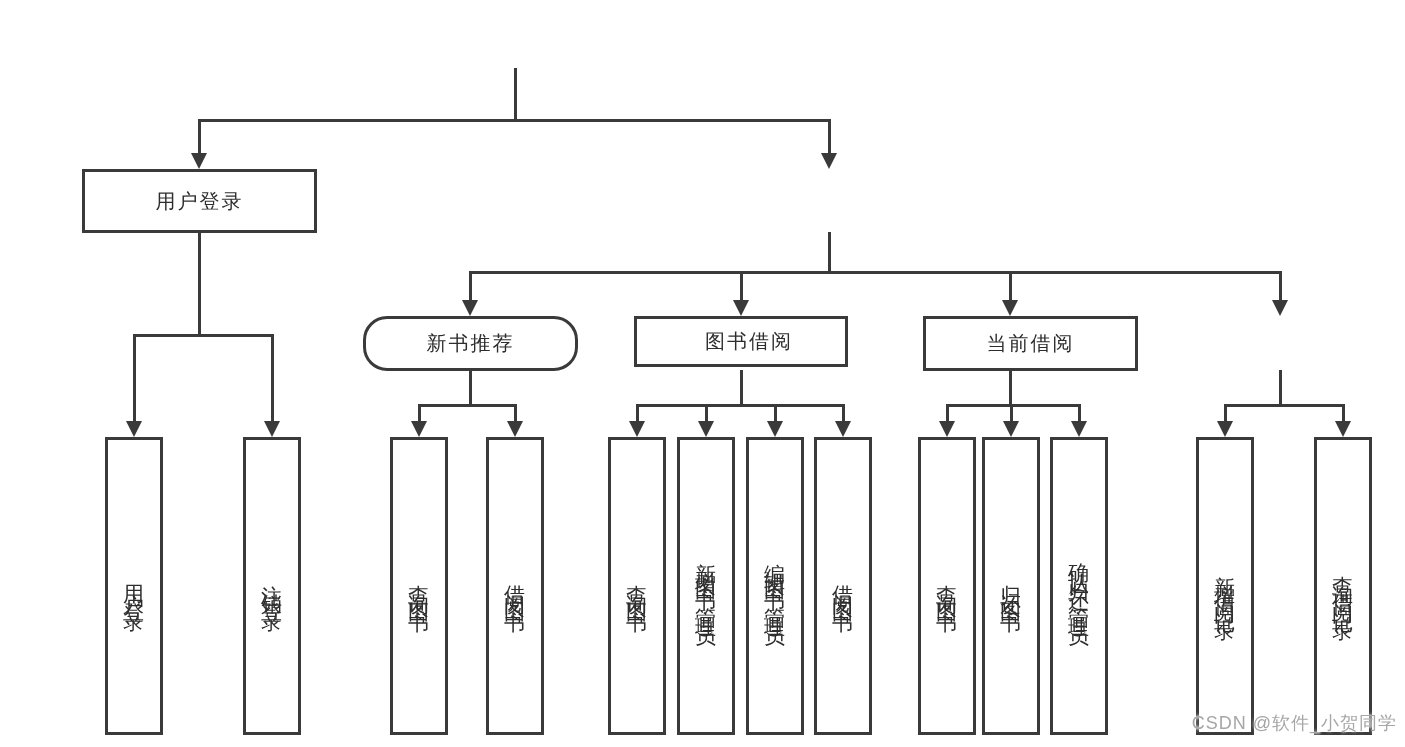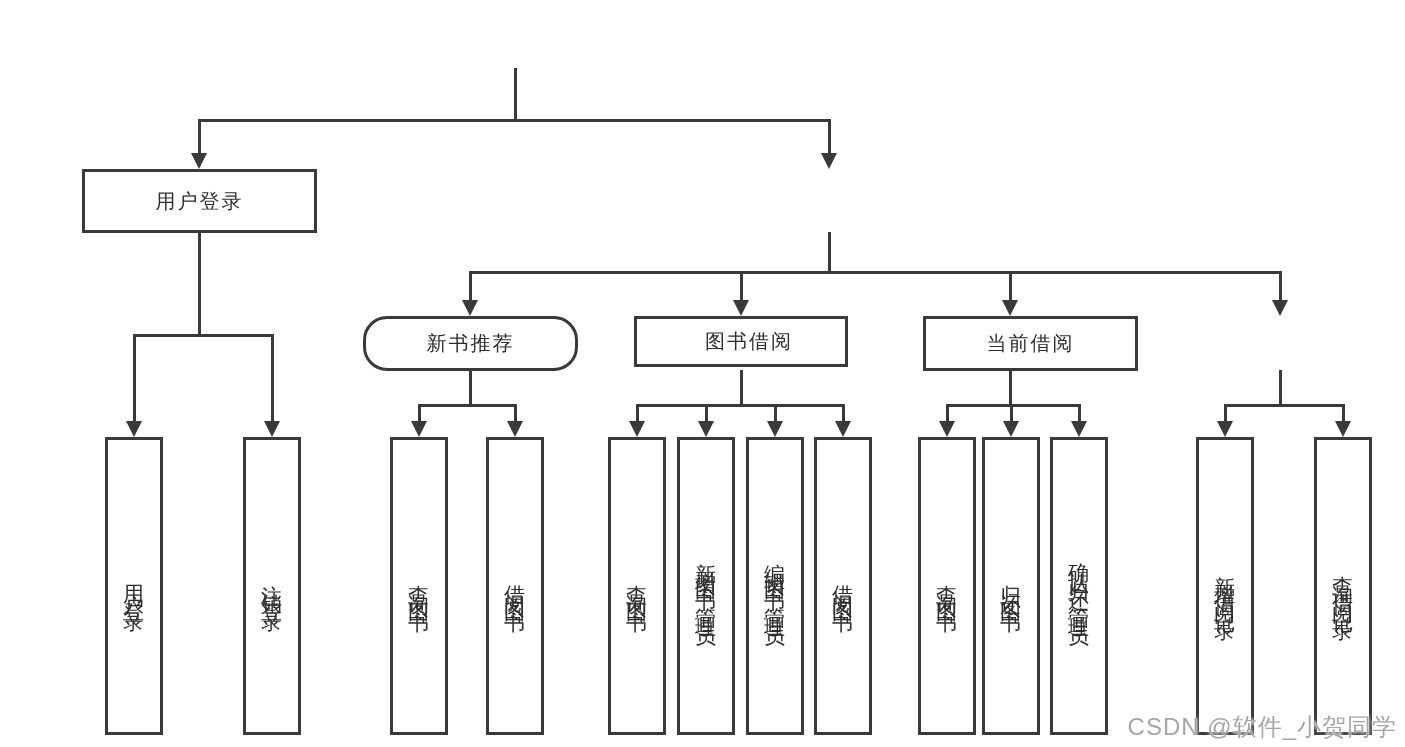"CSDN @软件_小贺同学" .watermark { font-size: 24px -> 18px }
